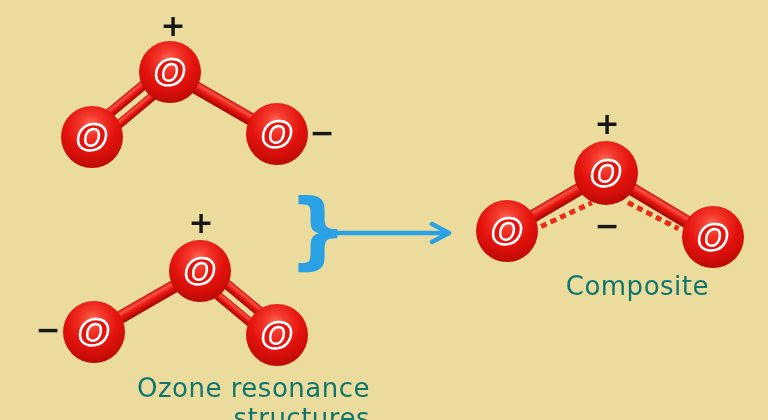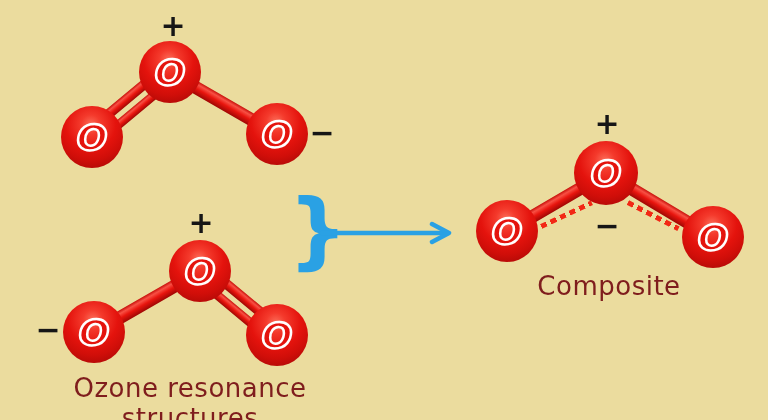"Composite" .caption { color: #7f1d1d -> #0f766e; text-align: center -> right }
